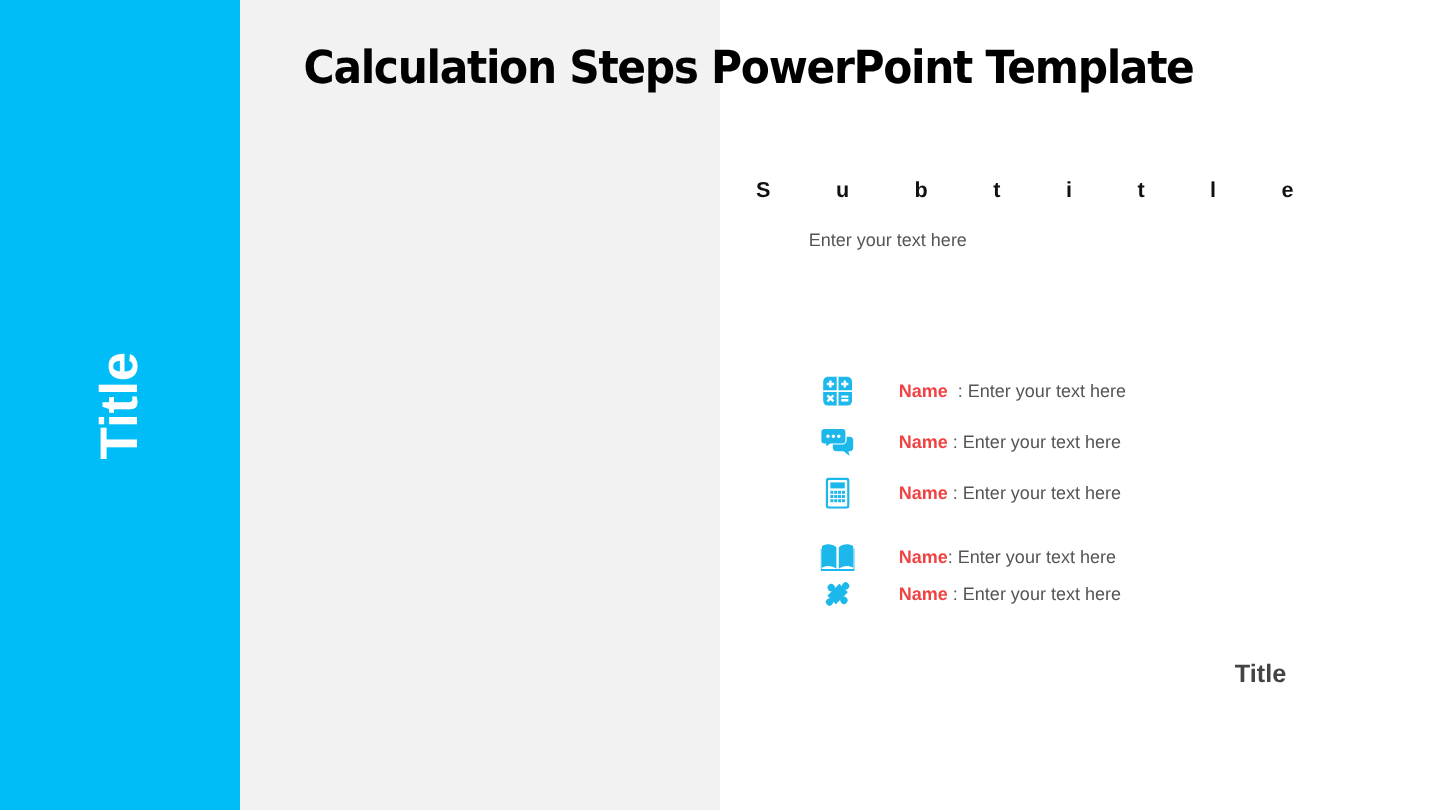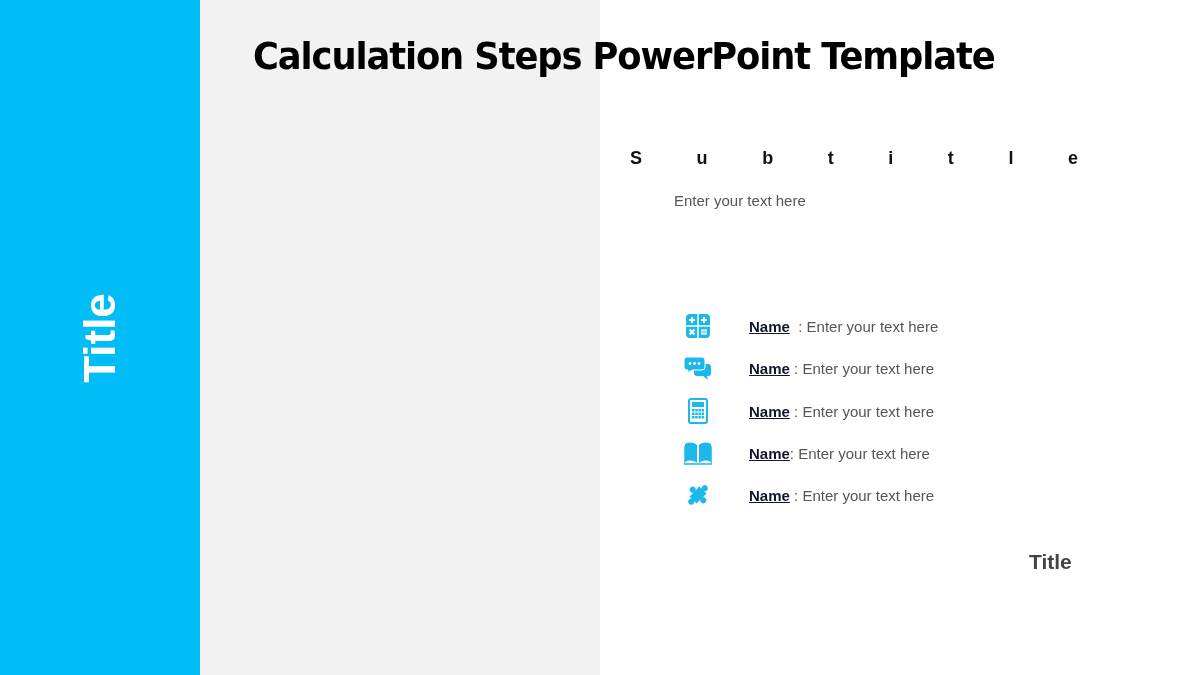"Name" .item .name { color: #0f172a -> #ef4444; text-decoration: underline -> none }
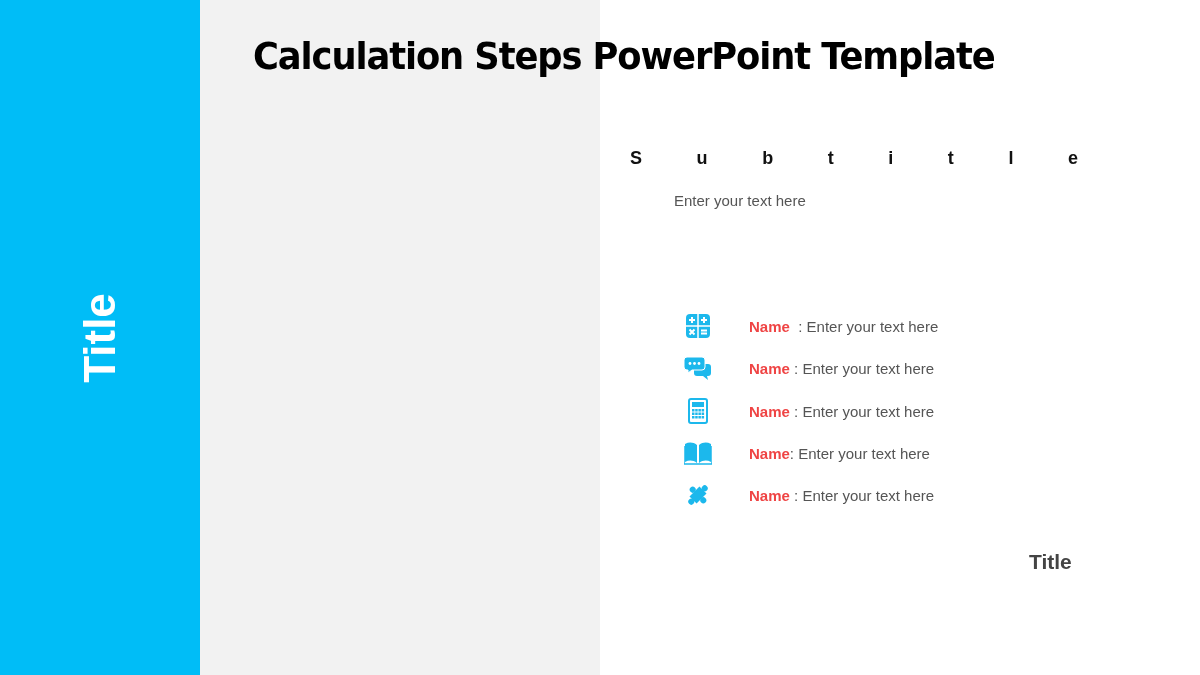"Name: Enter your text here" div.item { top: 127px -> 138px }
